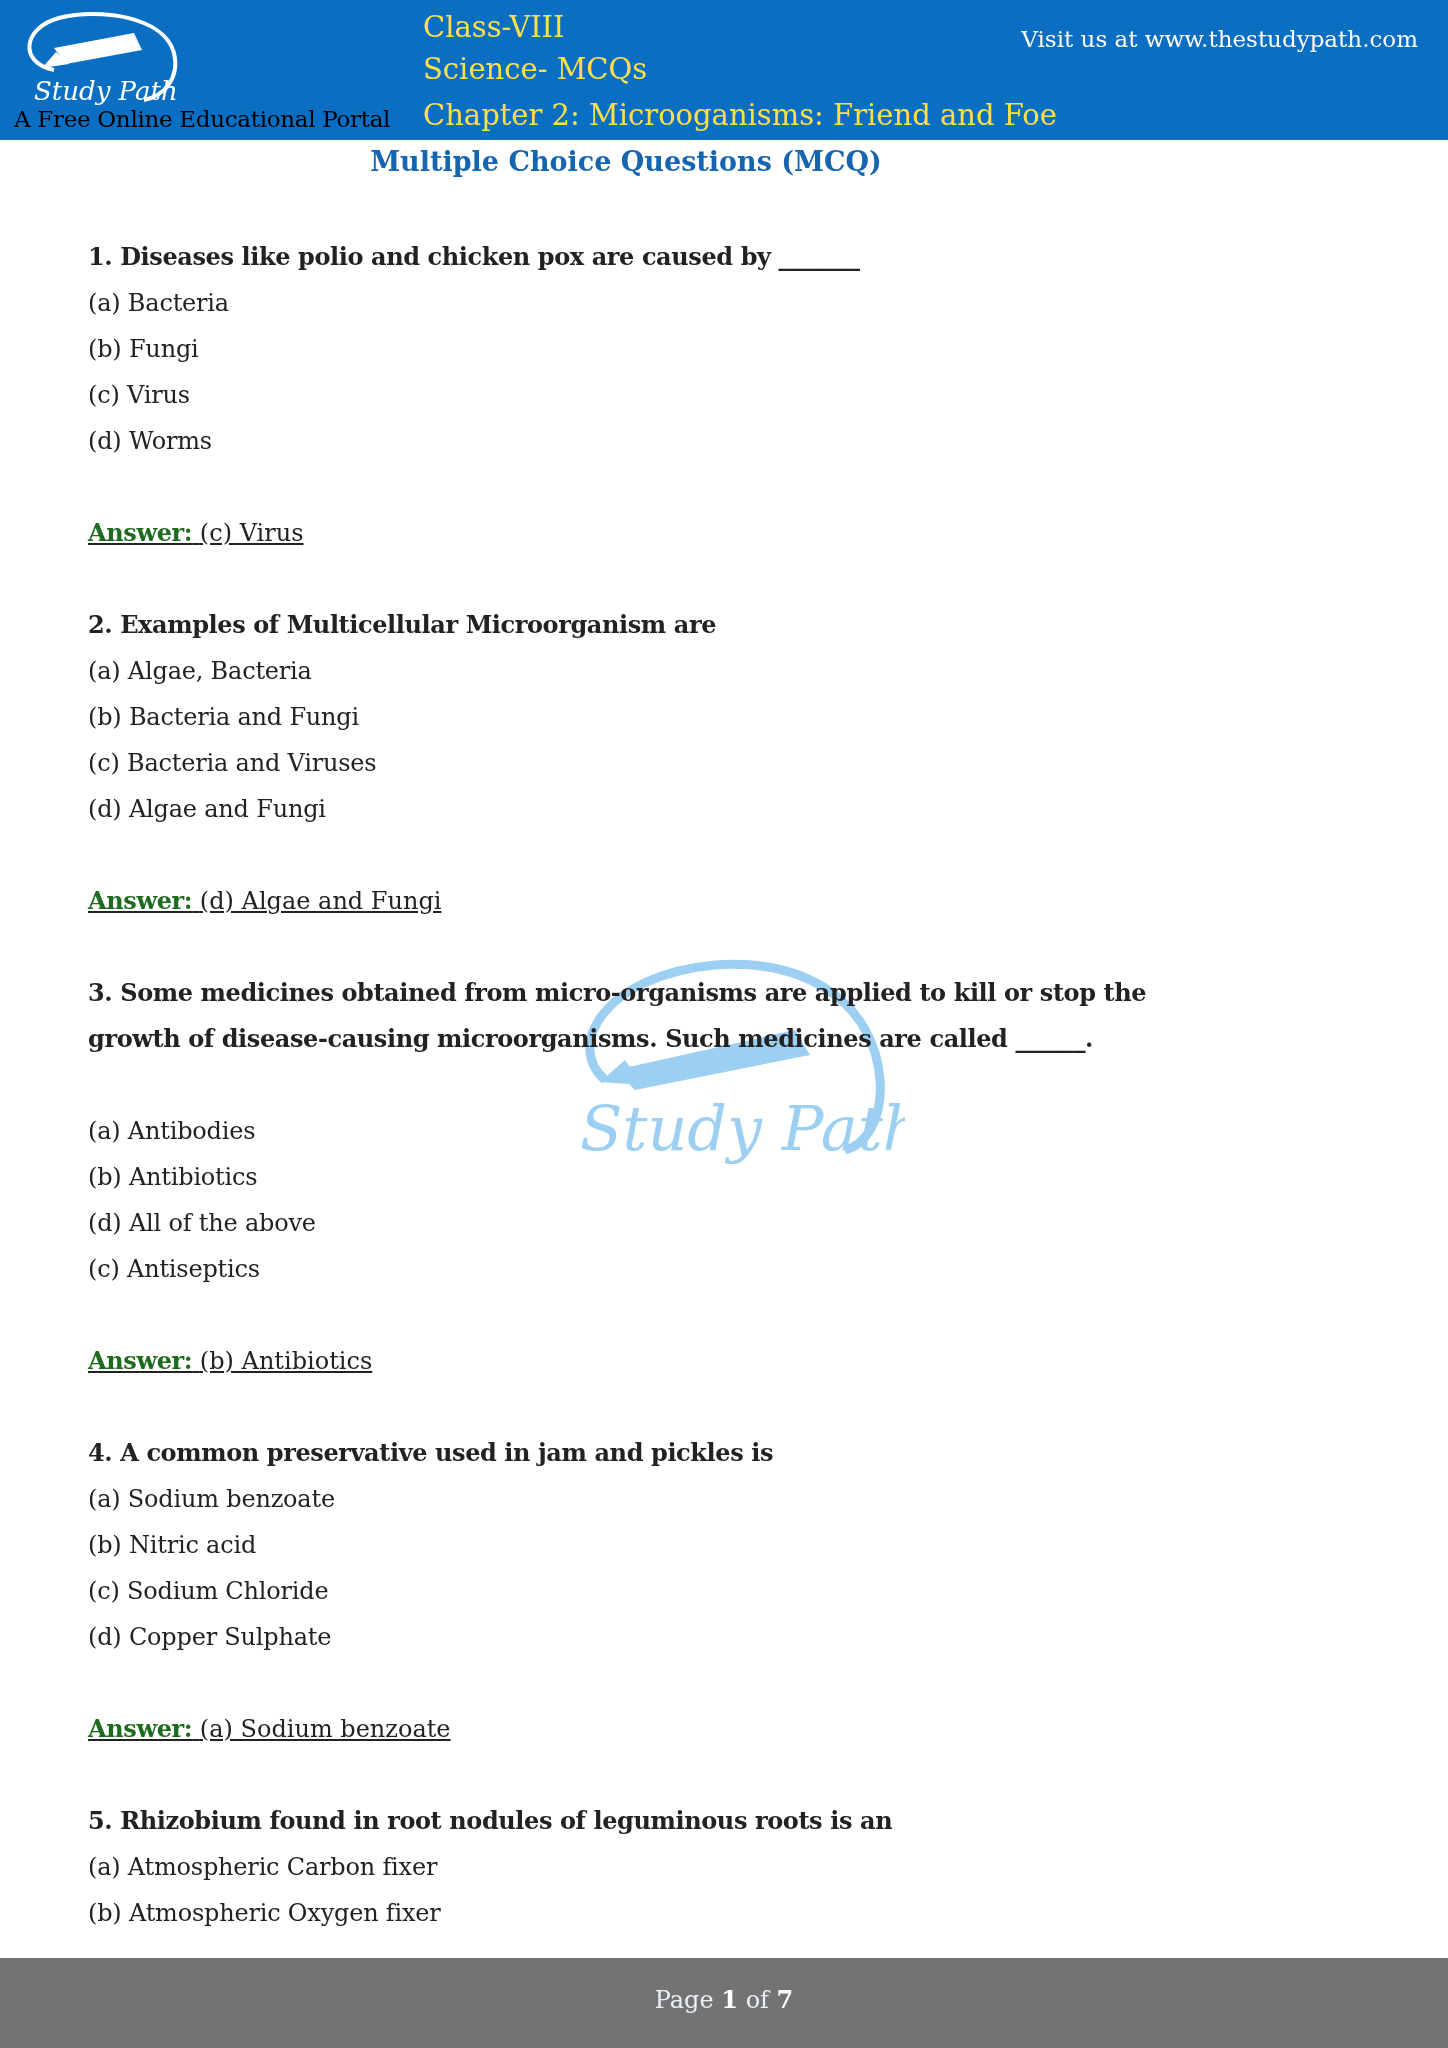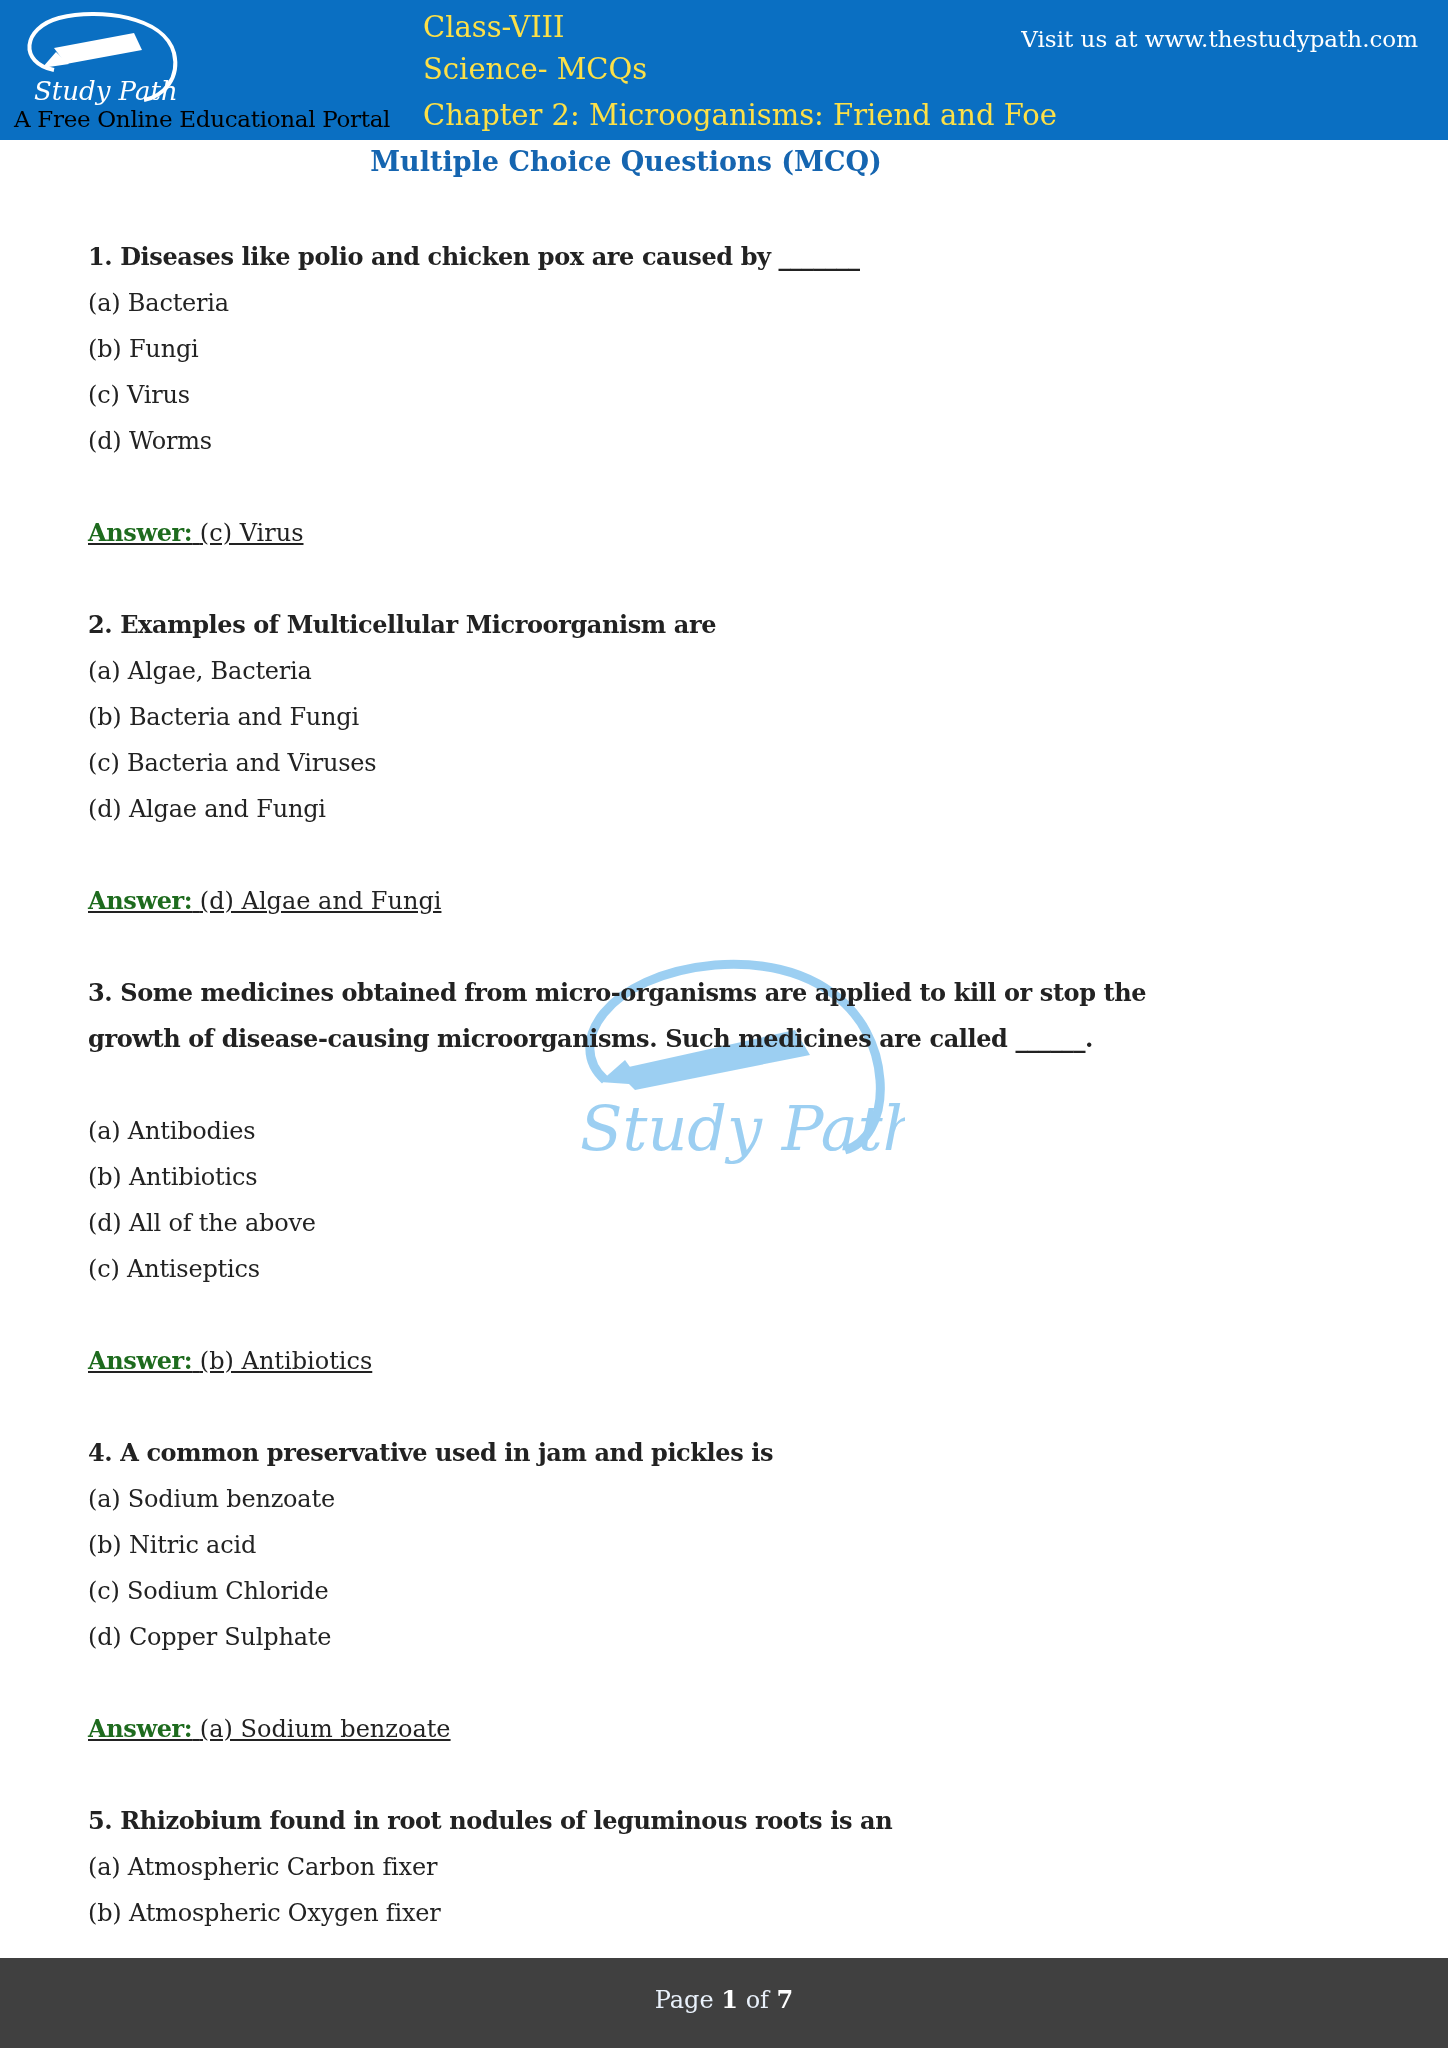"Page 1 of 7" .footer { background: #404040 -> #737373 }
